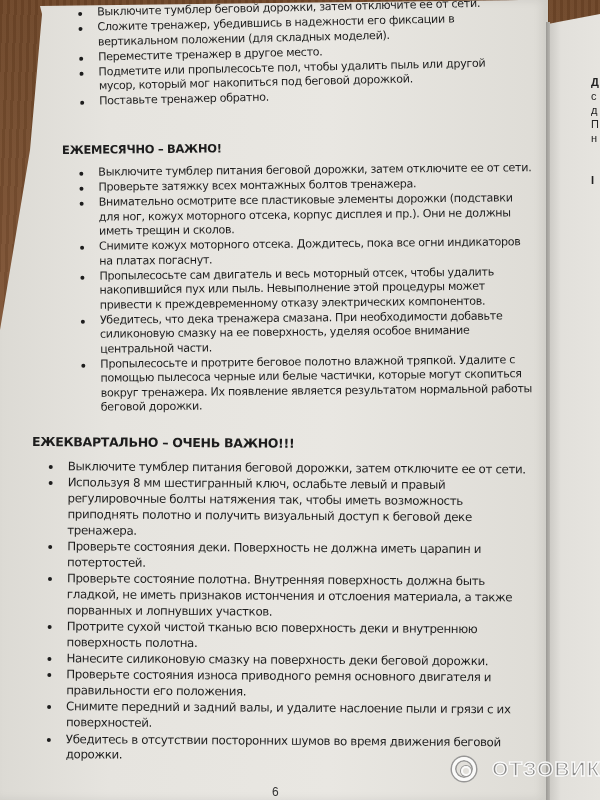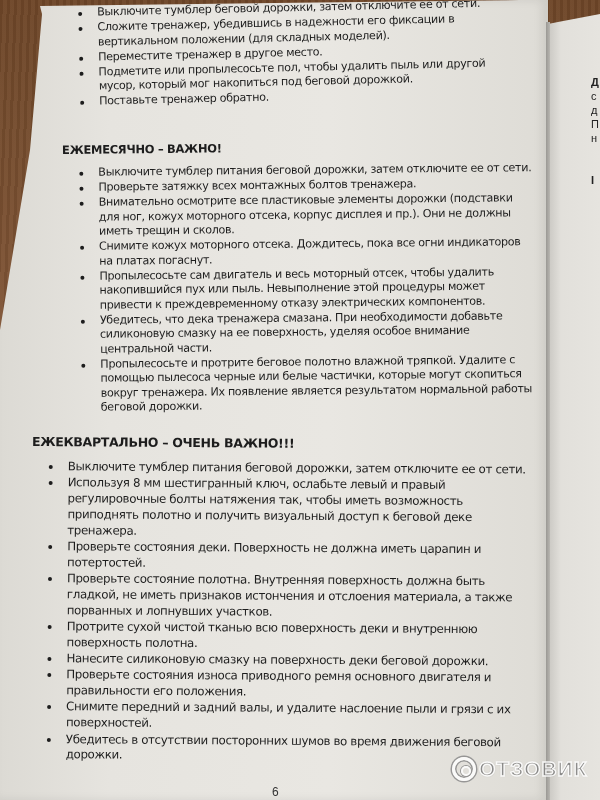"ОТЗОВИК" .watermark { gap: 3px -> 16px }
